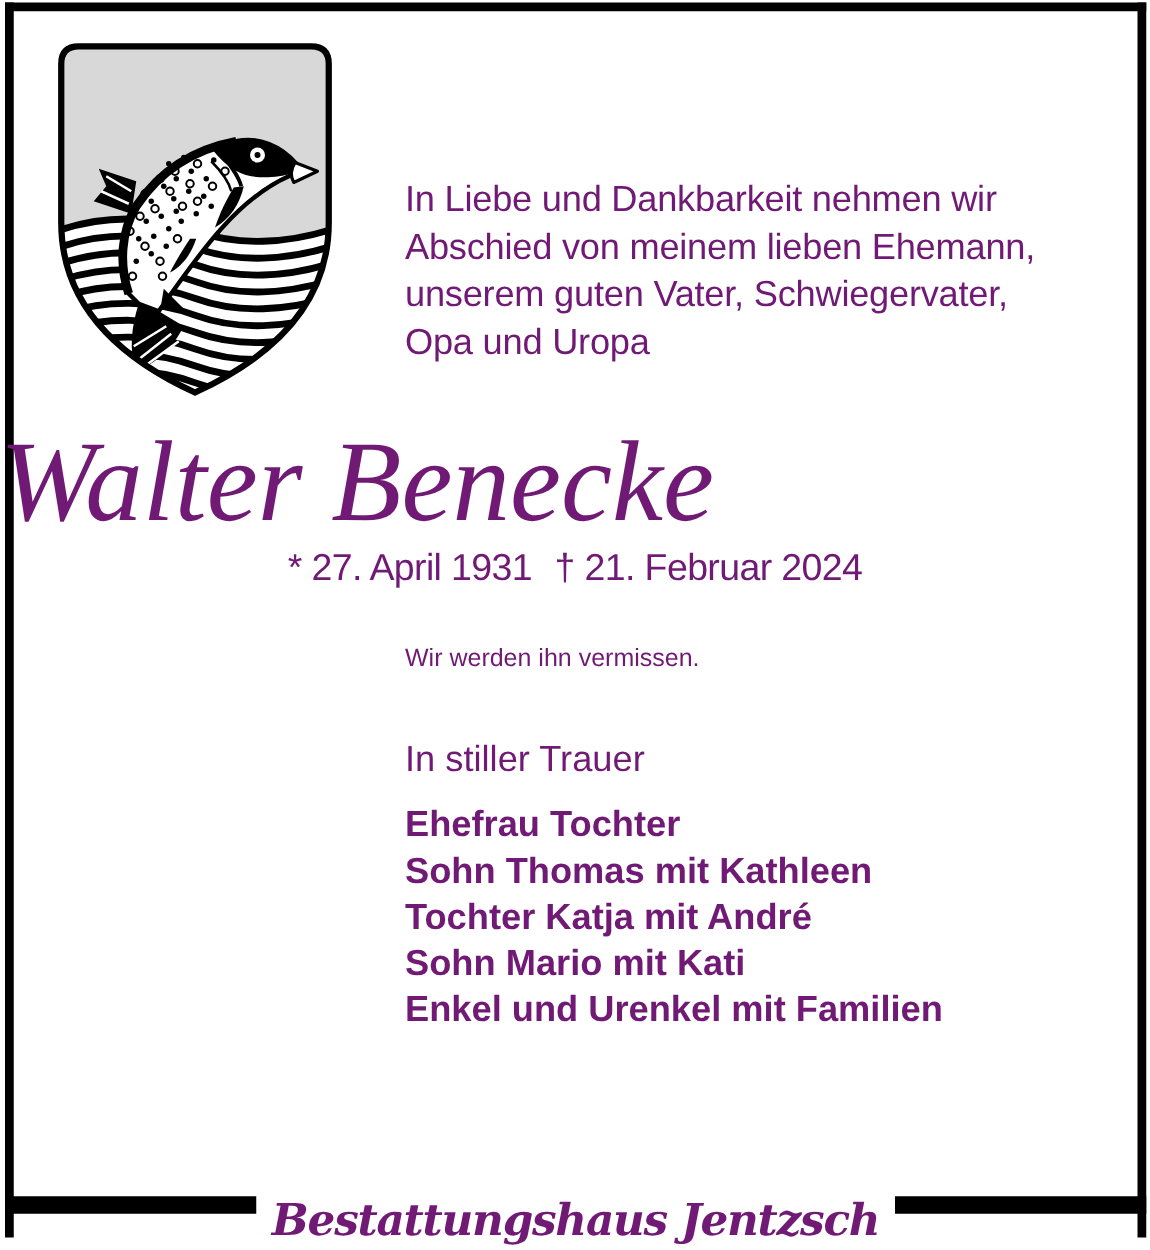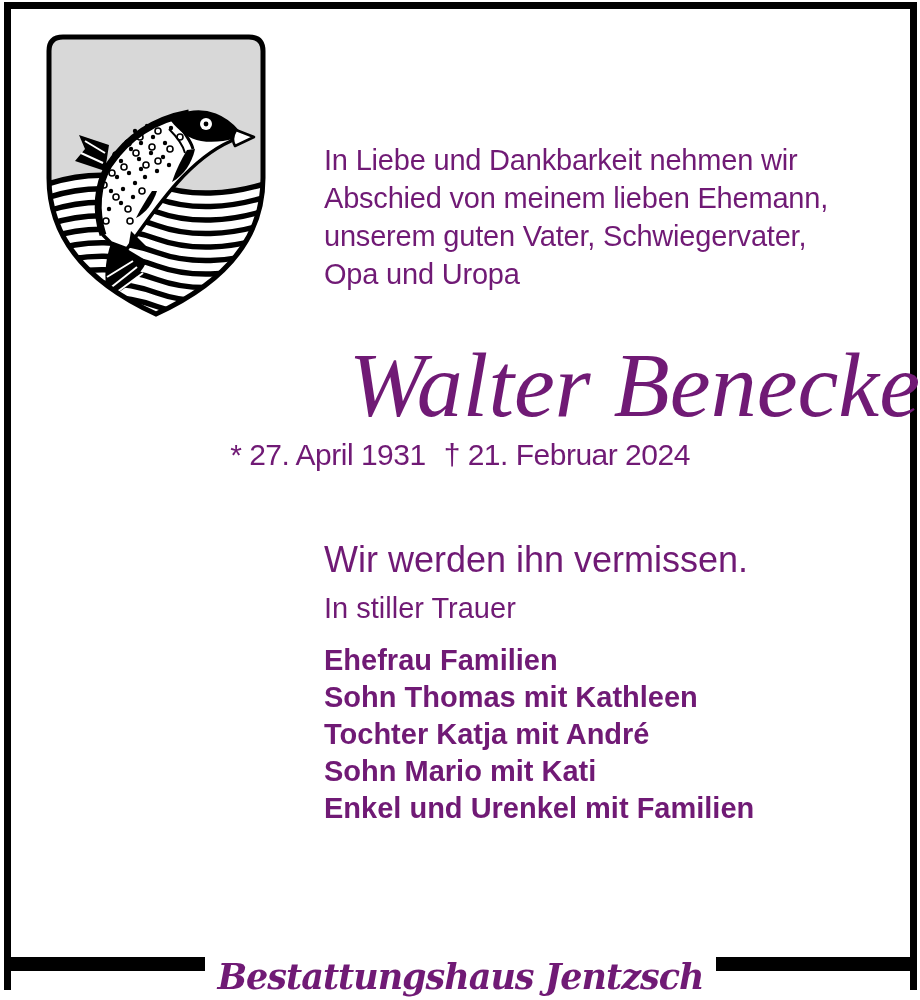"Walter Benecke" .name { text-align: right -> left }
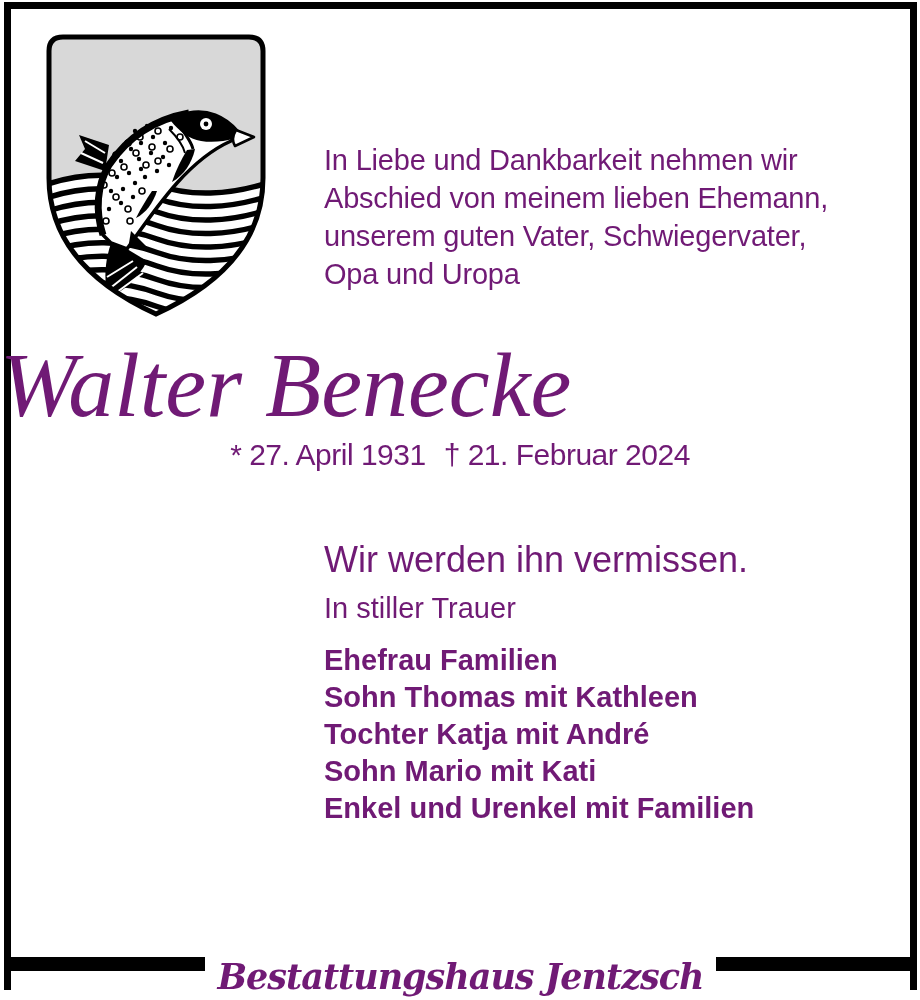"Wir werden ihn vermissen." .farewell { font-size: 36px -> 20px; top: 543px -> 510px }
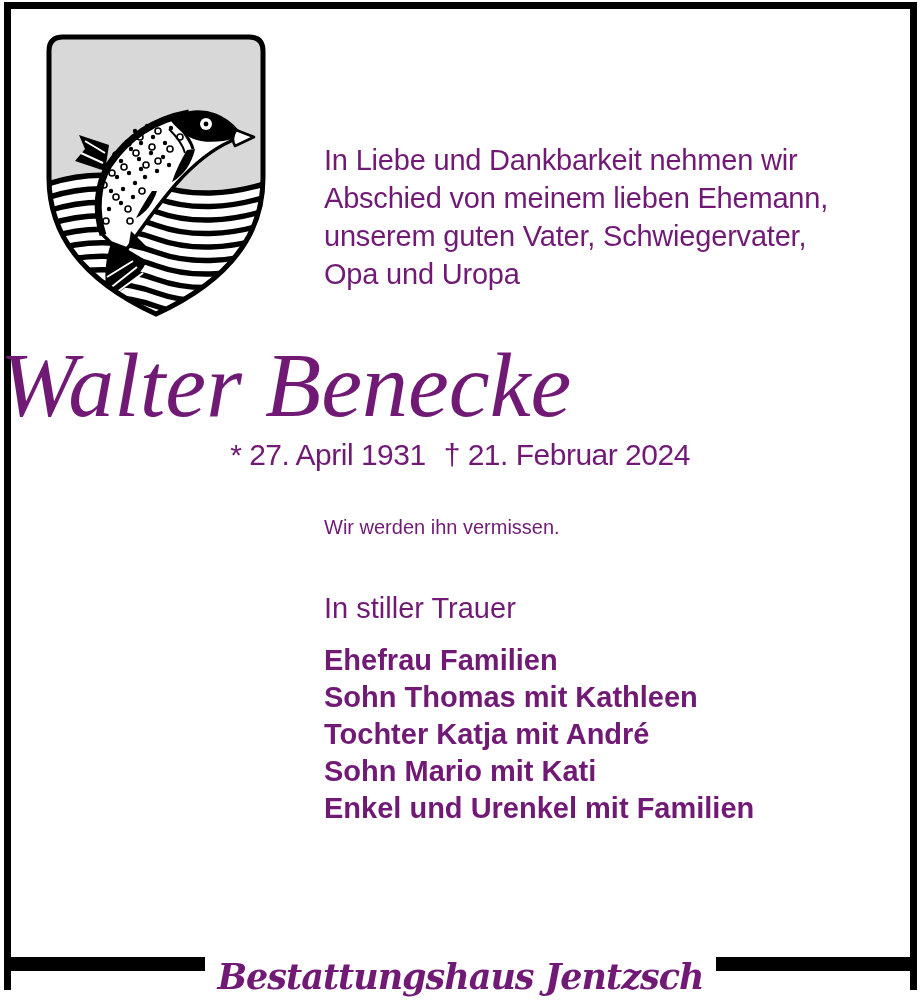"Ehefrau Familien" div { text: Familien -> Tochter }
